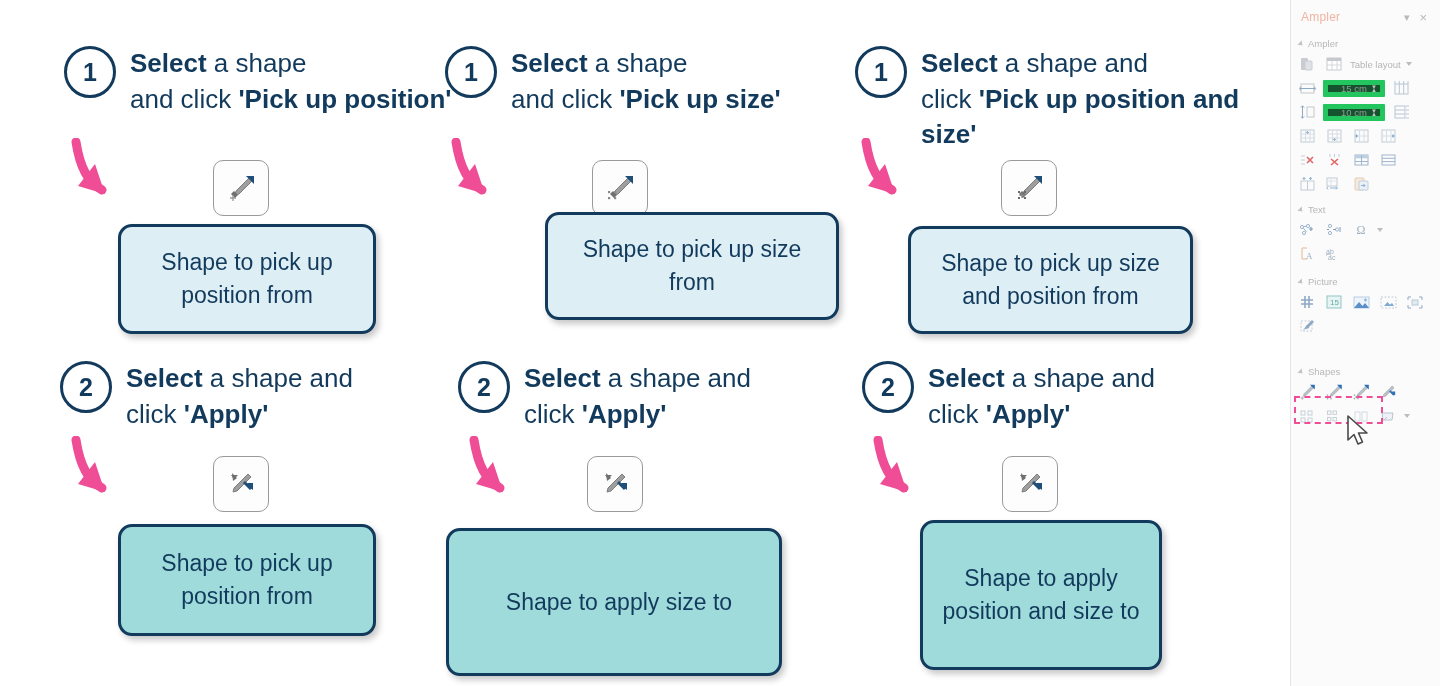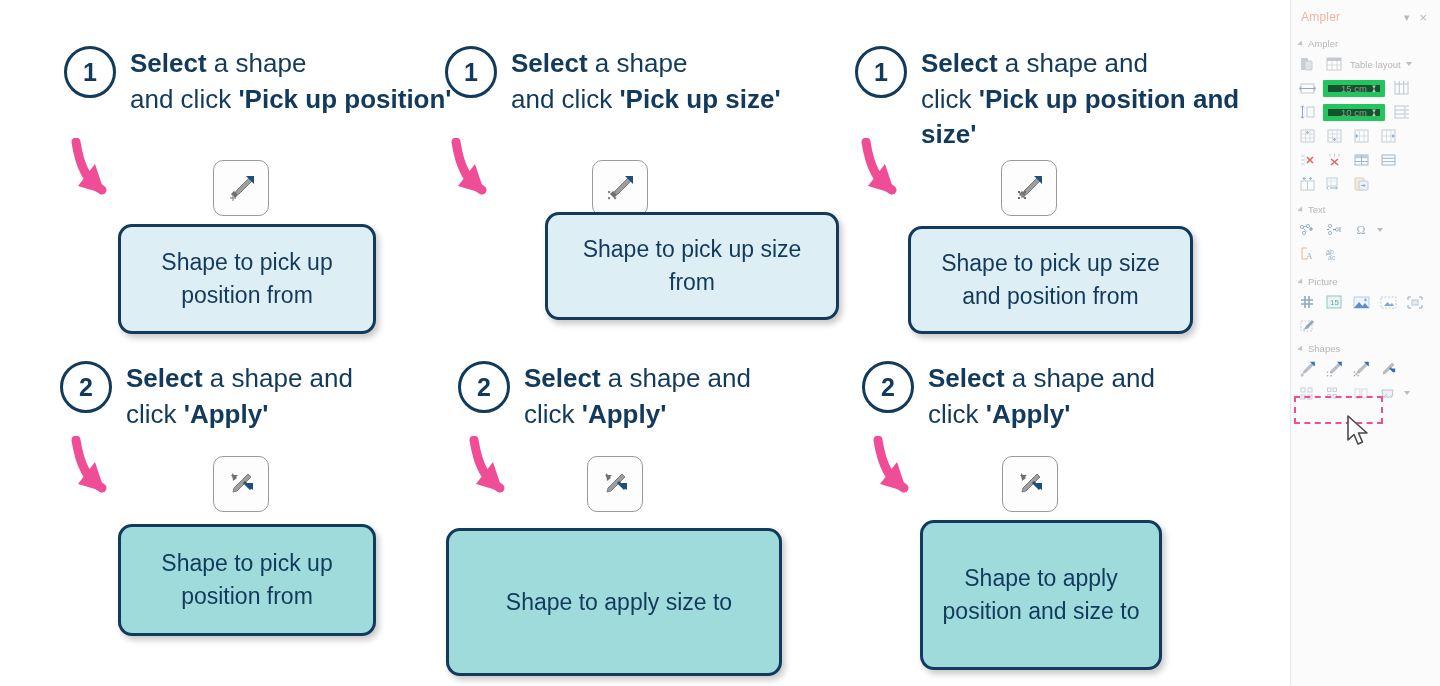"Shapes" div.grp-hdr { margin-top: 1px -> 24px }
